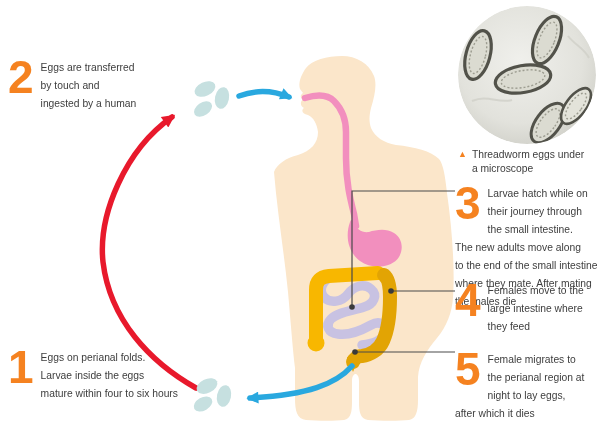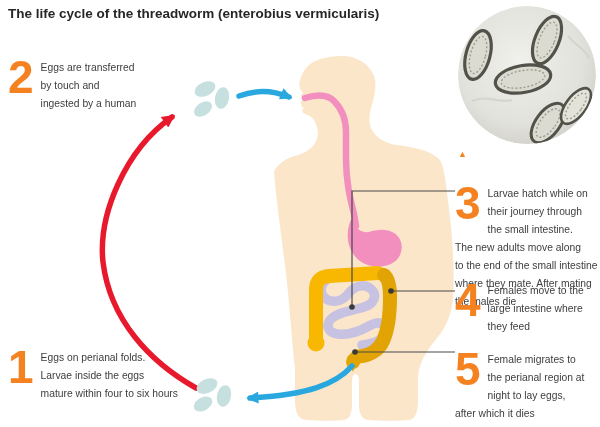"The life cycle of the" div { html: <div>The life cycle of the threadworm (enterobius vermicularis)</div> -> none }
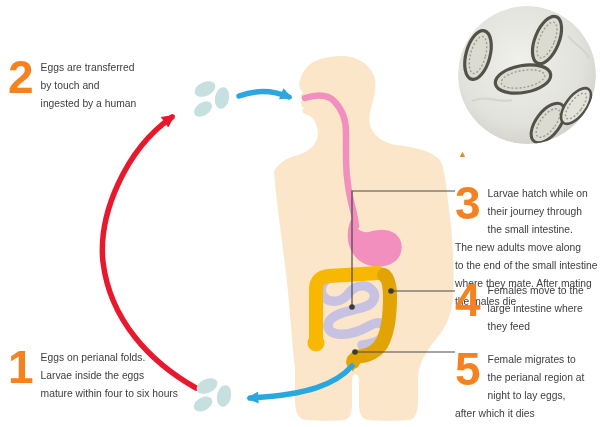"Threadworm eggs under" span.cap-text { html: none -> <span>Threadworm eggs under a microscope</span> }
